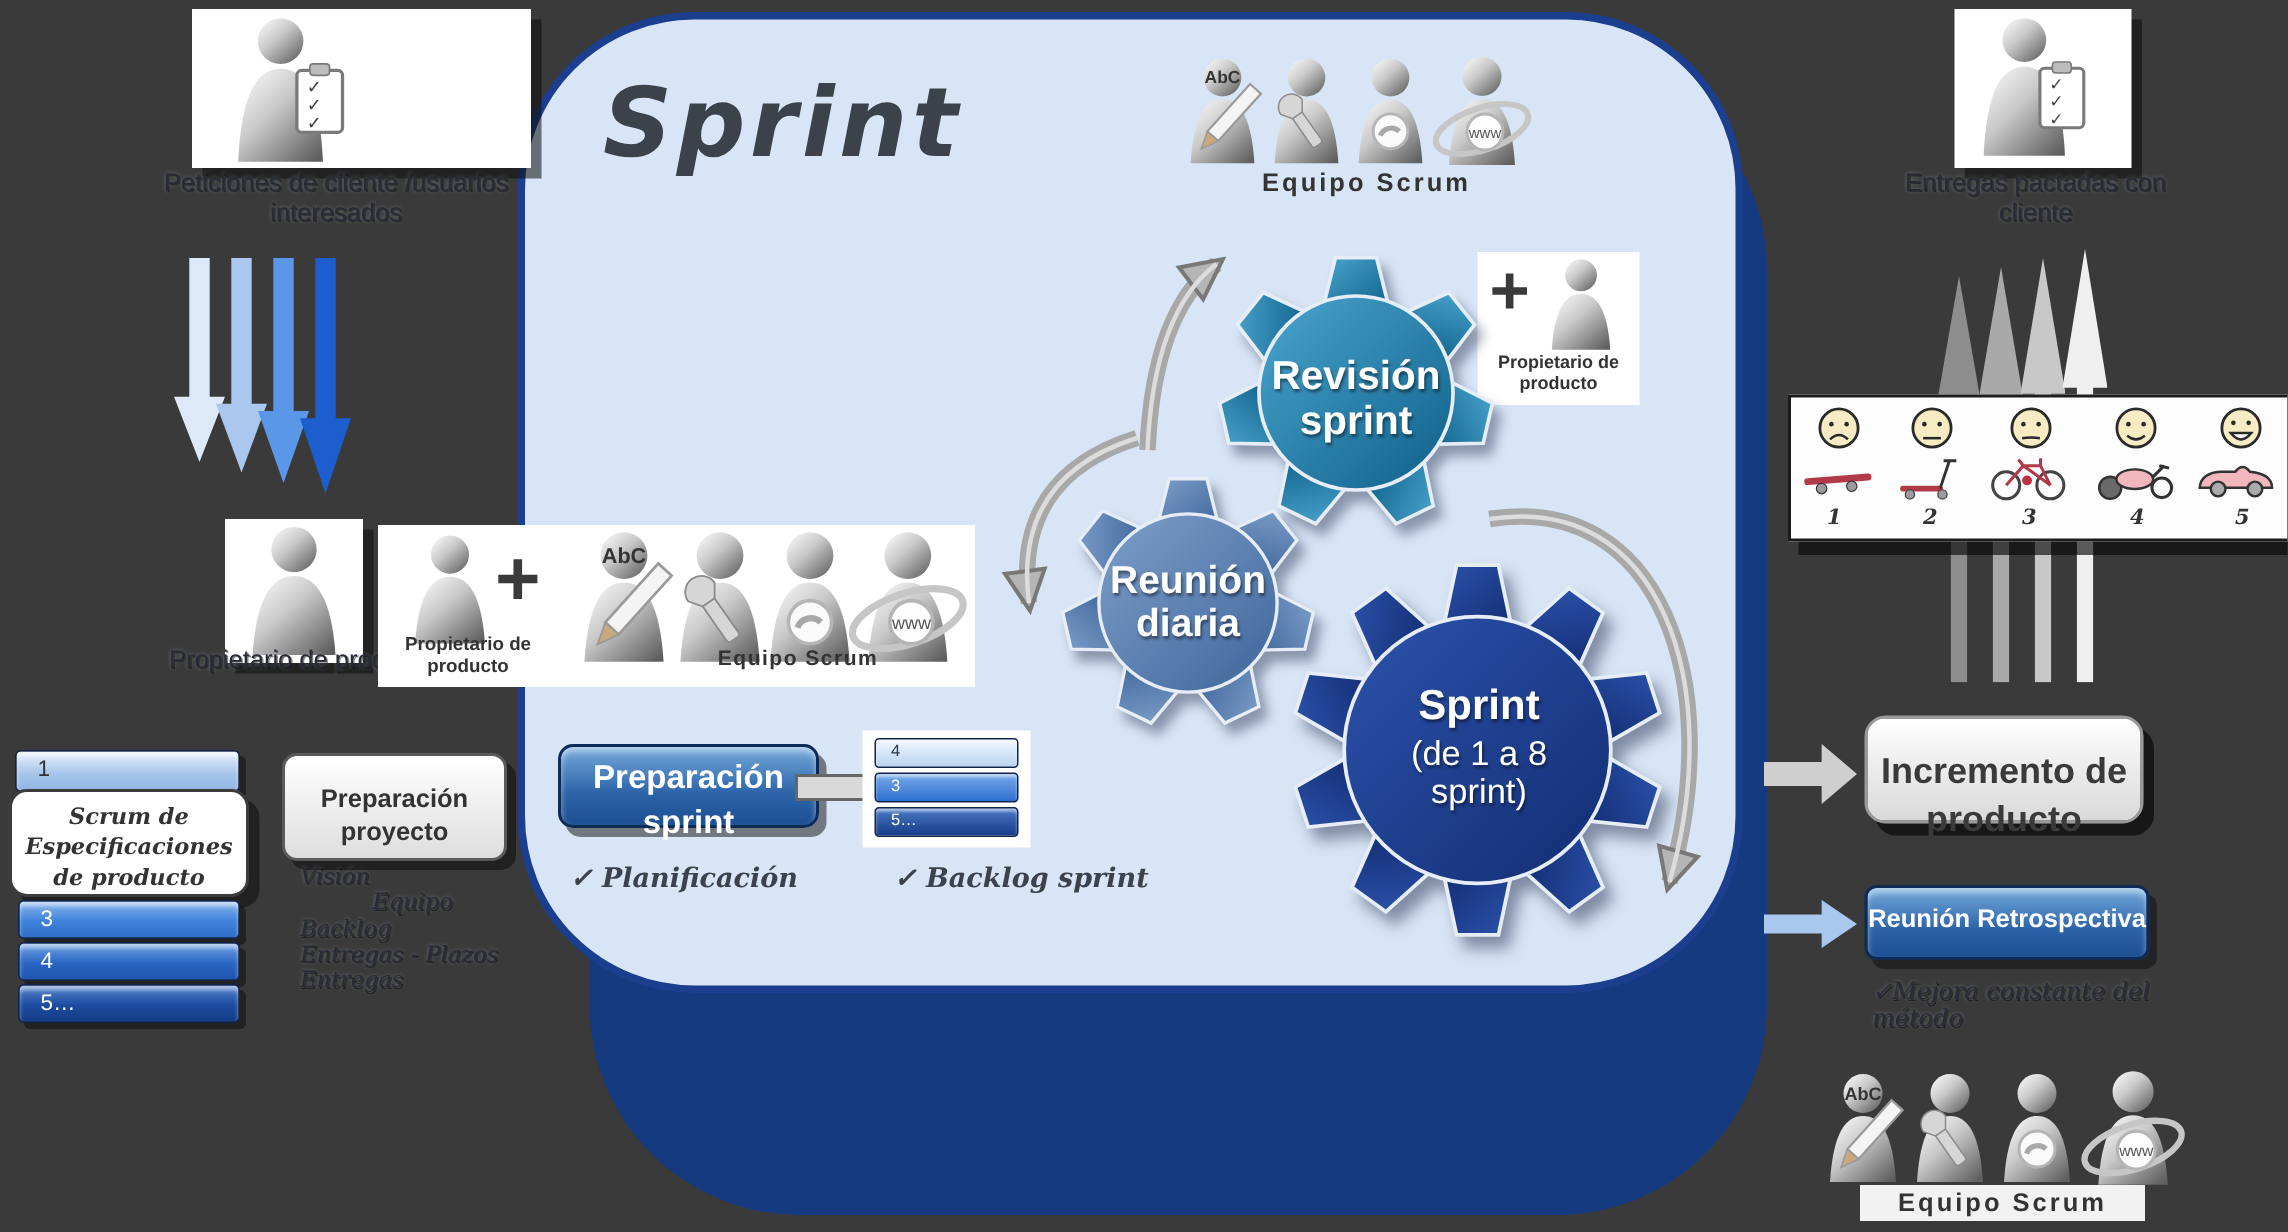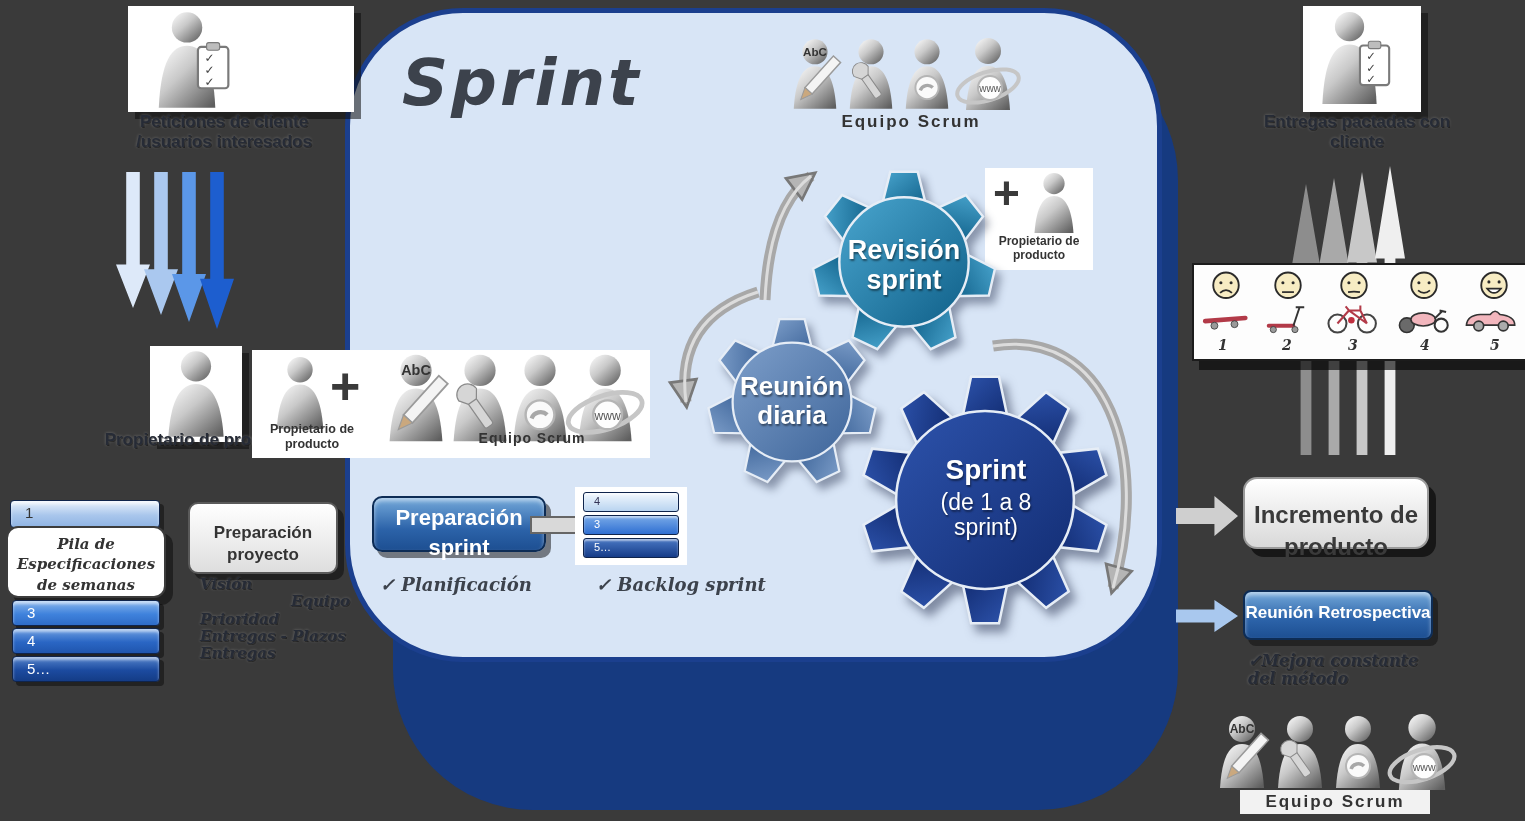"Peticiones de cliente /usuarios" .dkTxt { font-weight: bold -> normal }
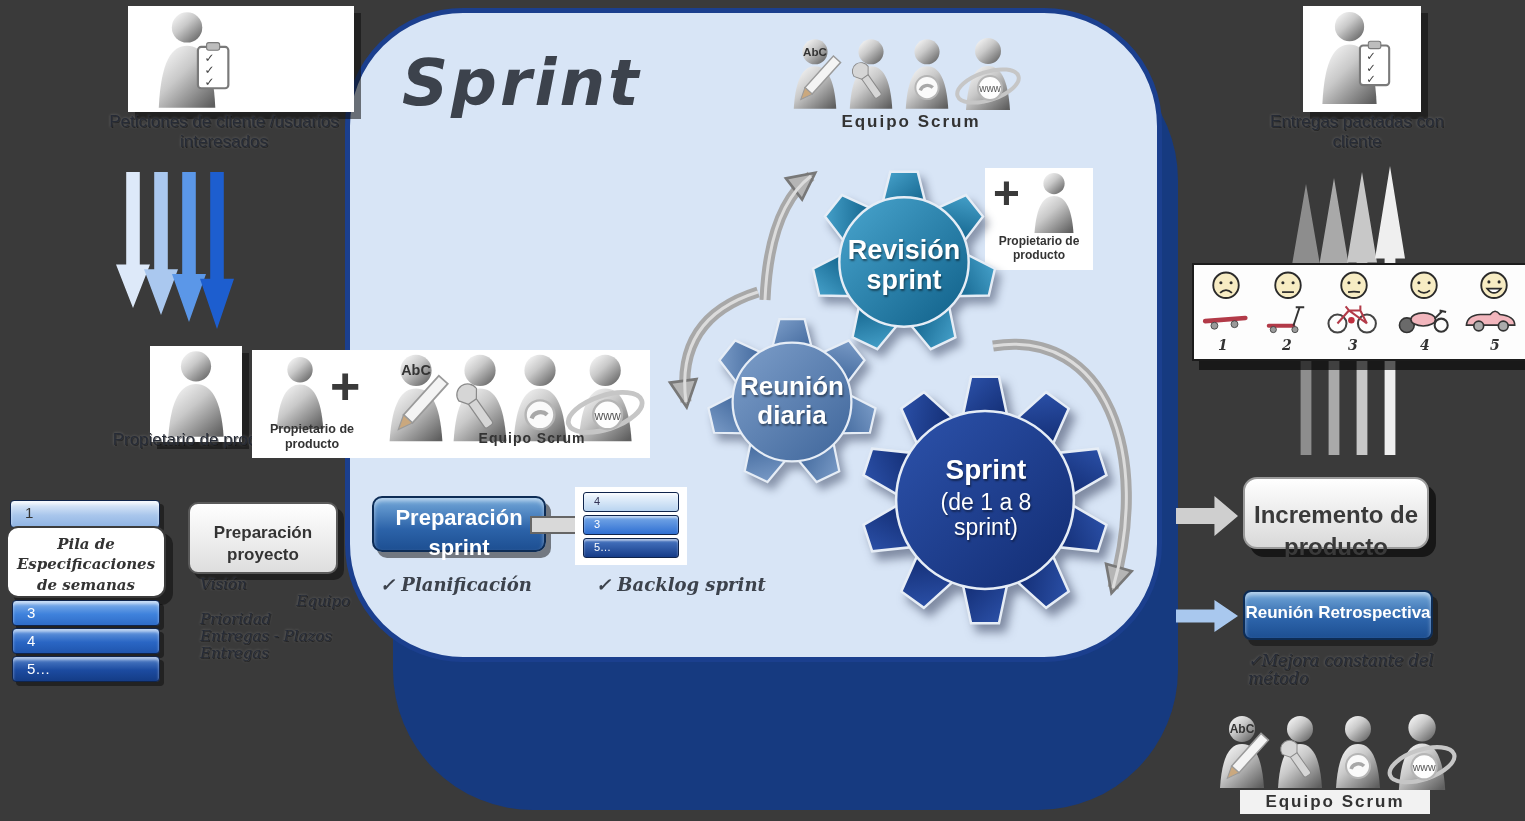"Pila de Especificaciones de semanas" div.abs { text: Pila de Especificaciones de semanas -> Scrum de Especificaciones de producto }
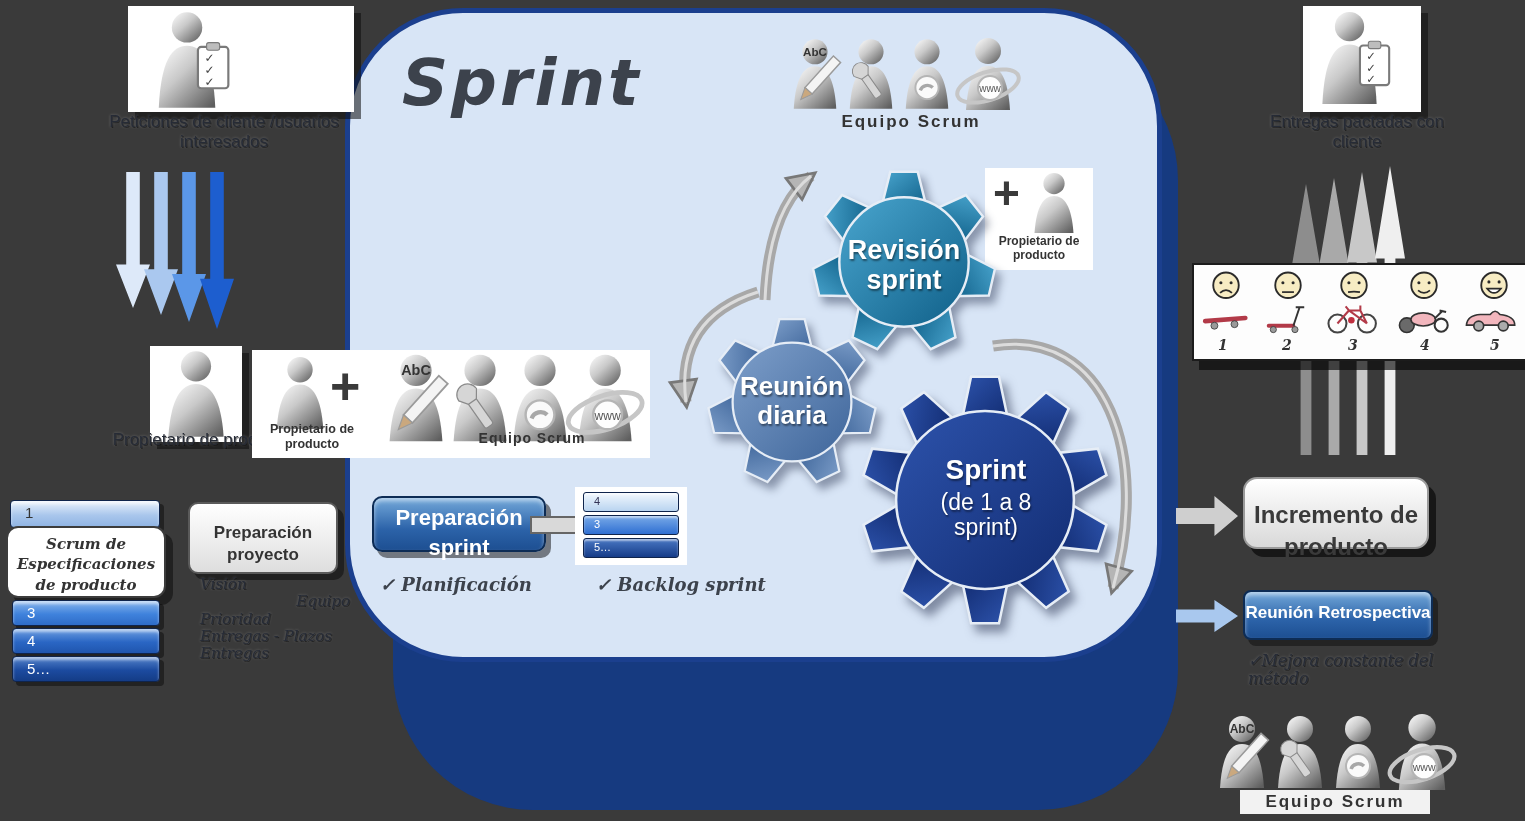"Equipo" div.dkTxt { text-align: right -> center }
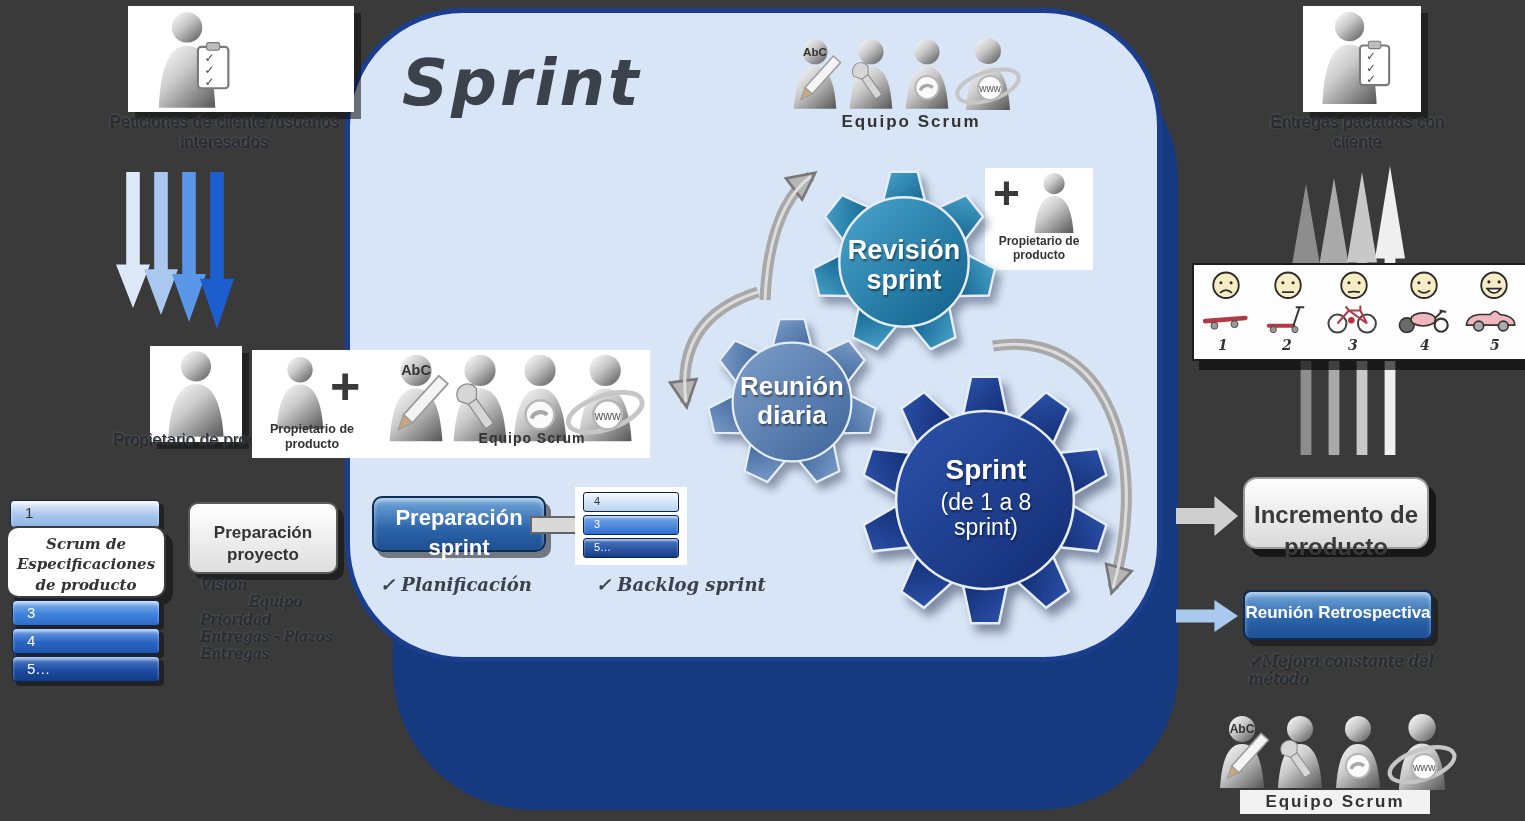"Prioridad" div.dkTxt { text: Prioridad -> Backlog }
